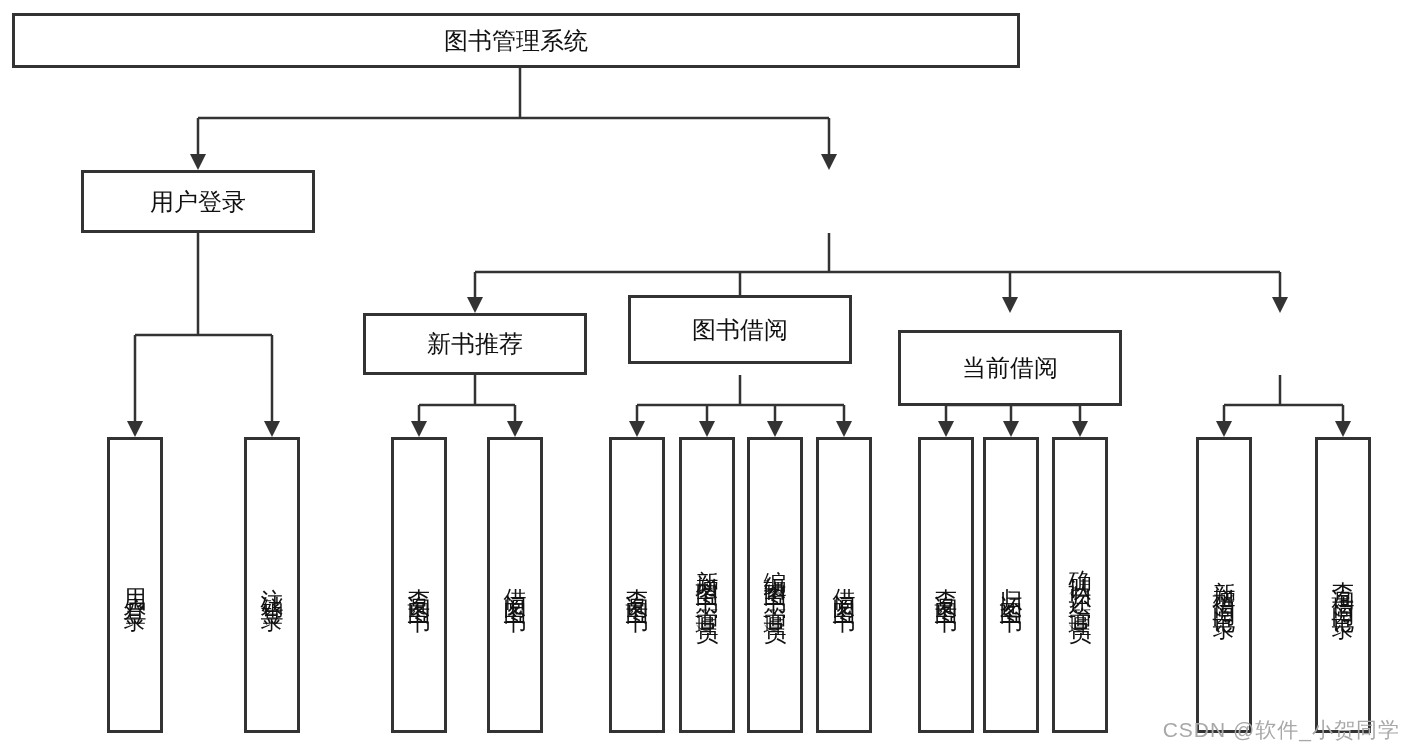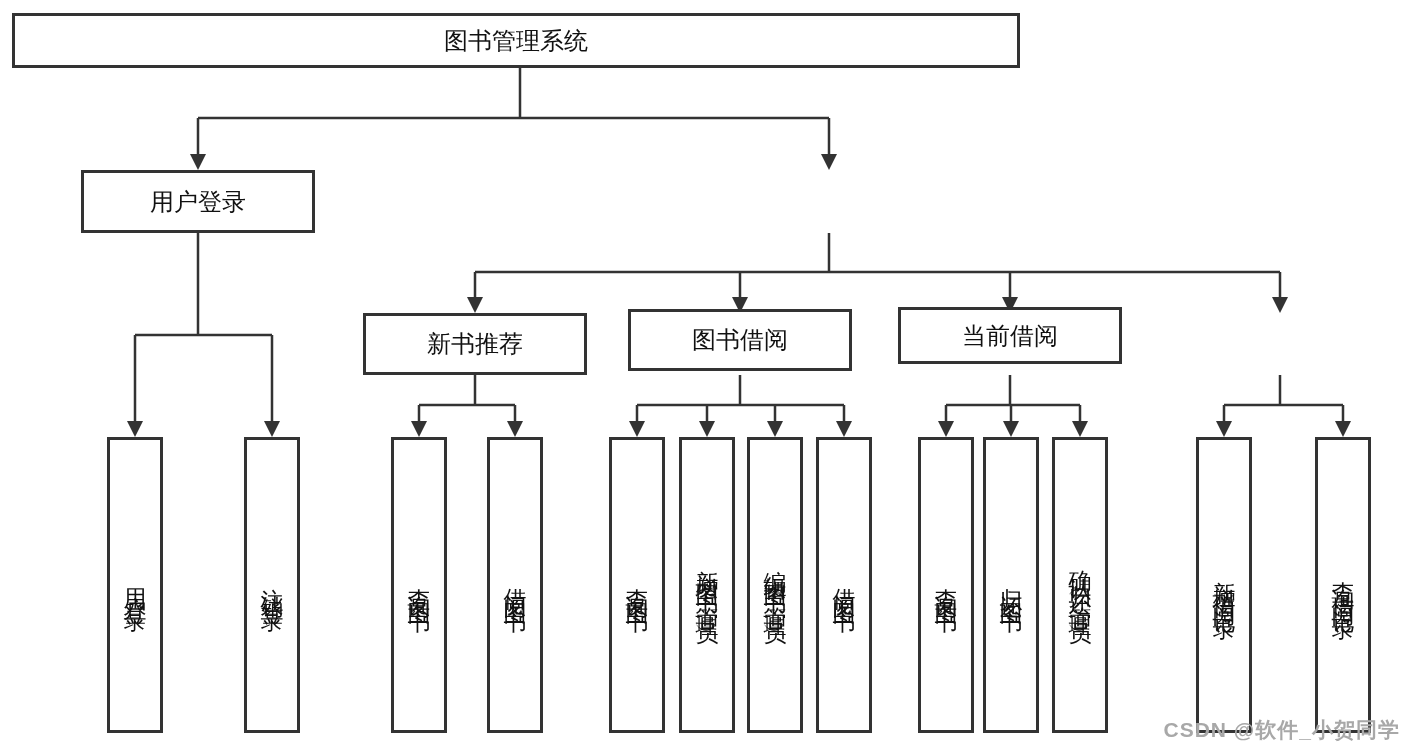"图书借阅" div.node { height: 62px -> 69px; top: 309px -> 295px }
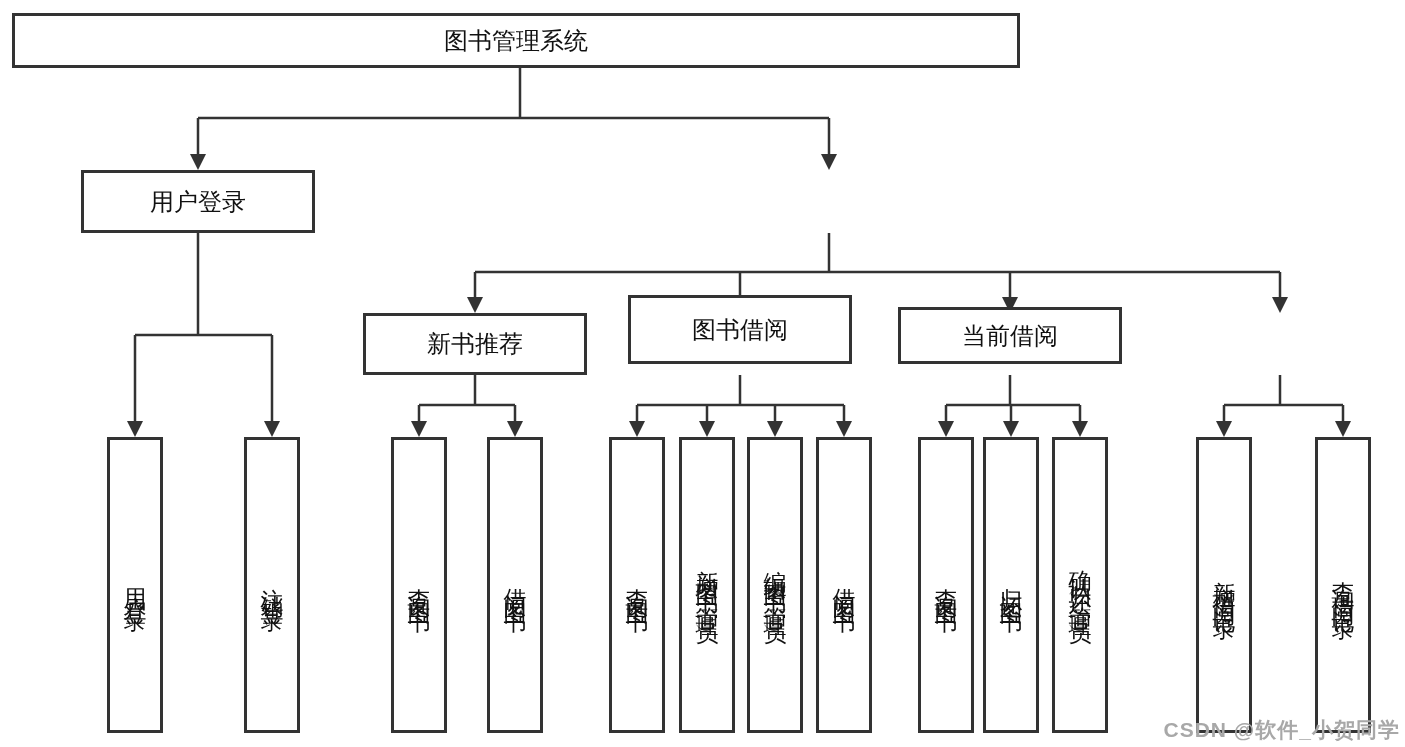"当前借阅" div.node { height: 57px -> 76px; top: 307px -> 330px }
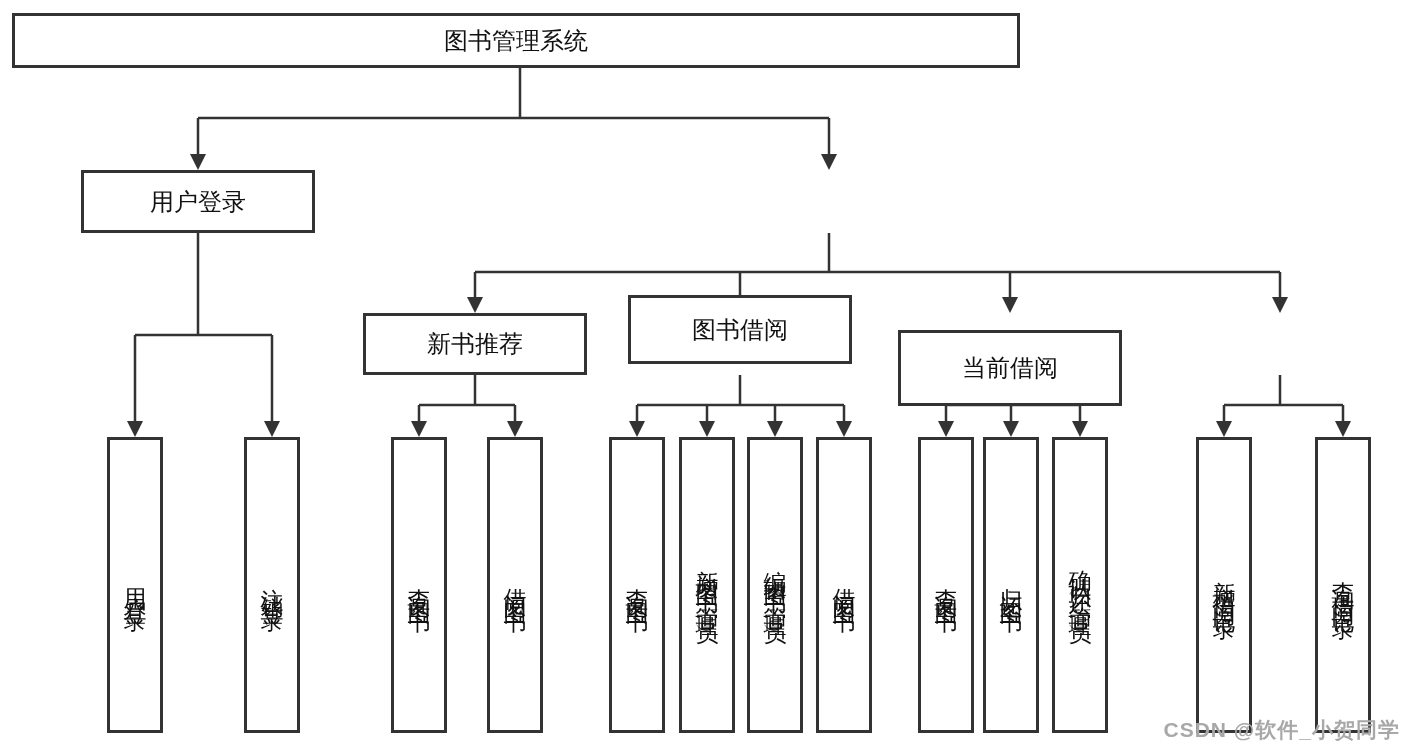"CSDN @软件_小贺同学" .watermark { font-weight: bold -> none }
